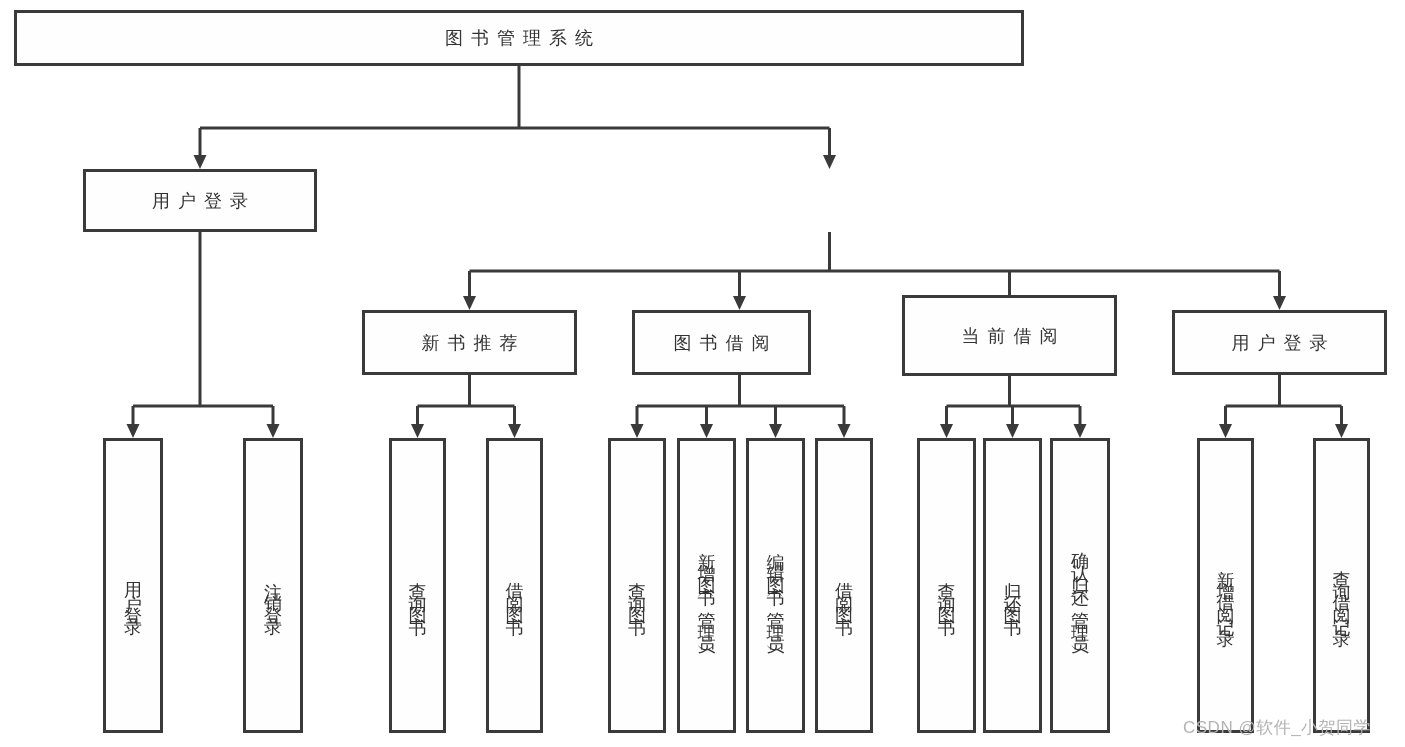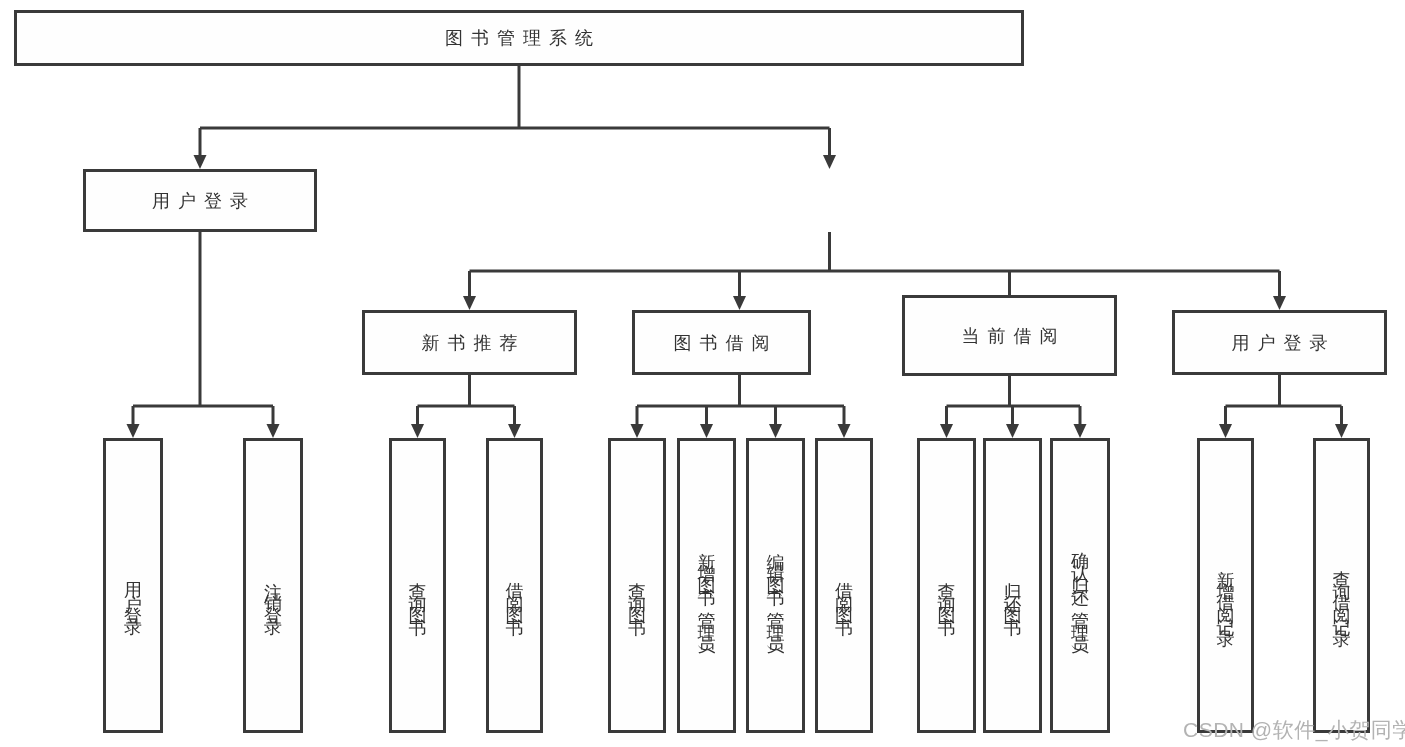"CSDN @软件_小贺同学" .watermark { font-size: 21px -> 17px }
